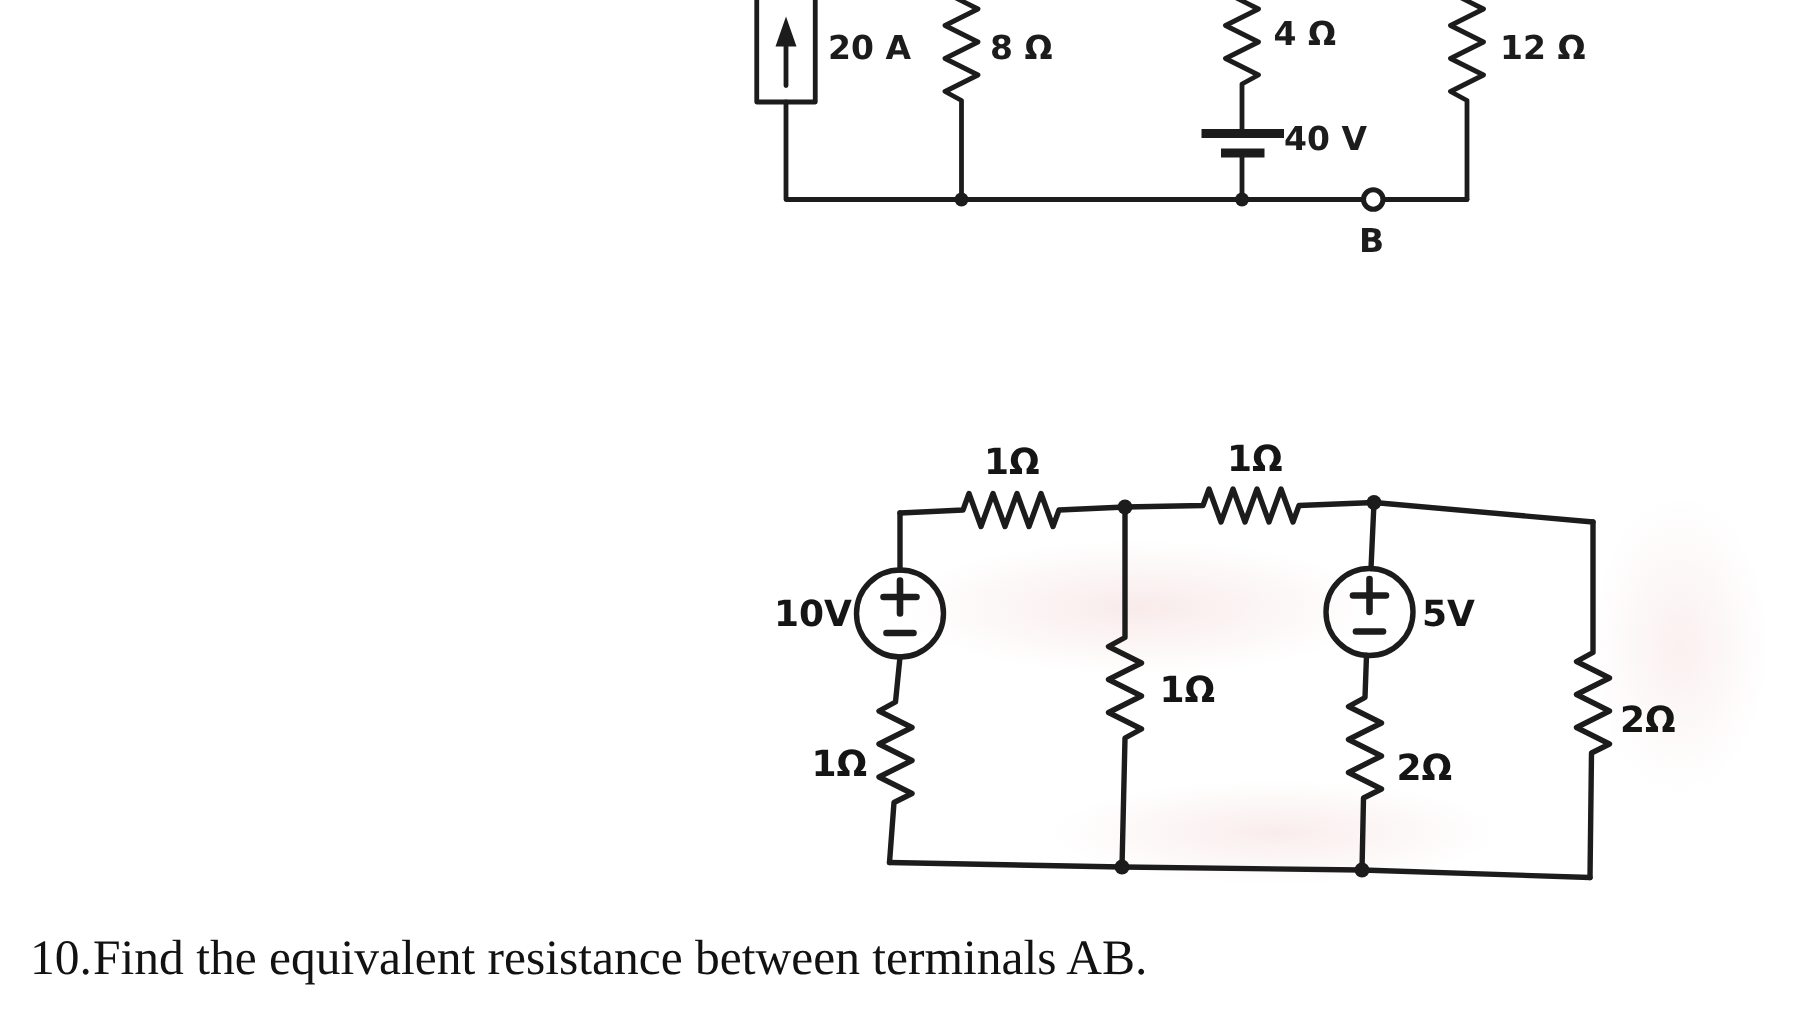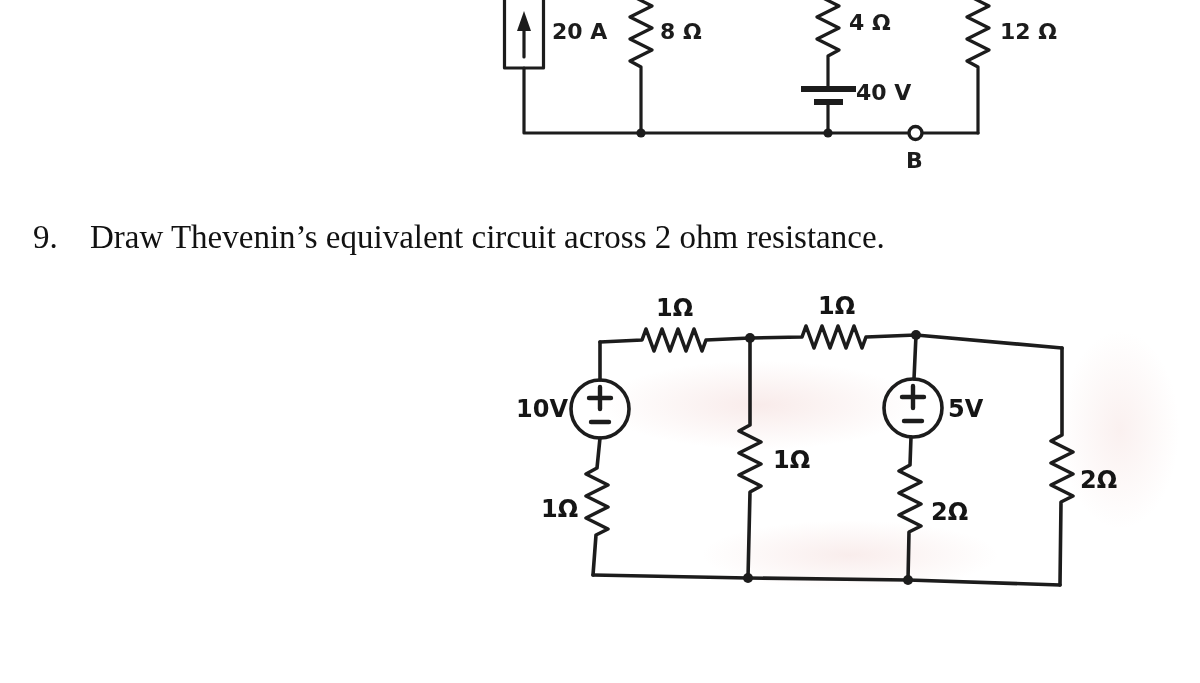"9. Draw Thevenin’s equivalent circuit" div.problem { html: <div> <span>9.</span><span>Draw Thevenin’s equivalent circuit across 2 ohm resistance.</span> </div> -> none }
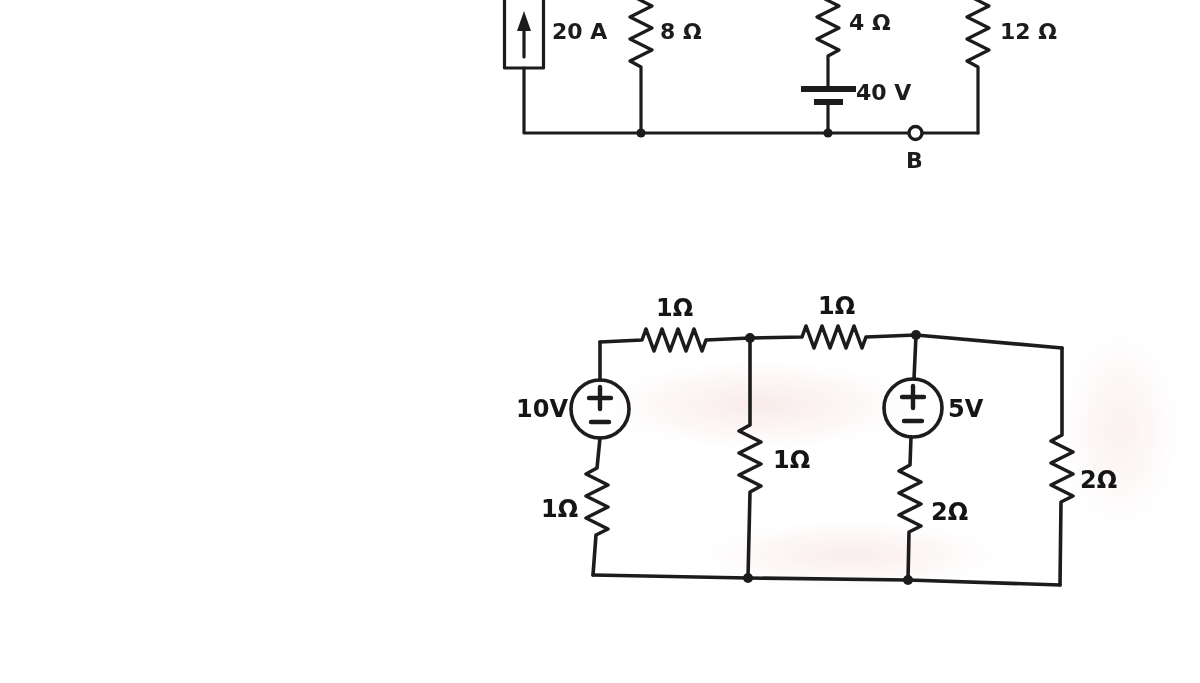"10.Find the equivalent resistance" div.problem { html: none -> <div> <span>10.</span><span>Find the equivalent resistance between terminals AB.</span> </div> }
